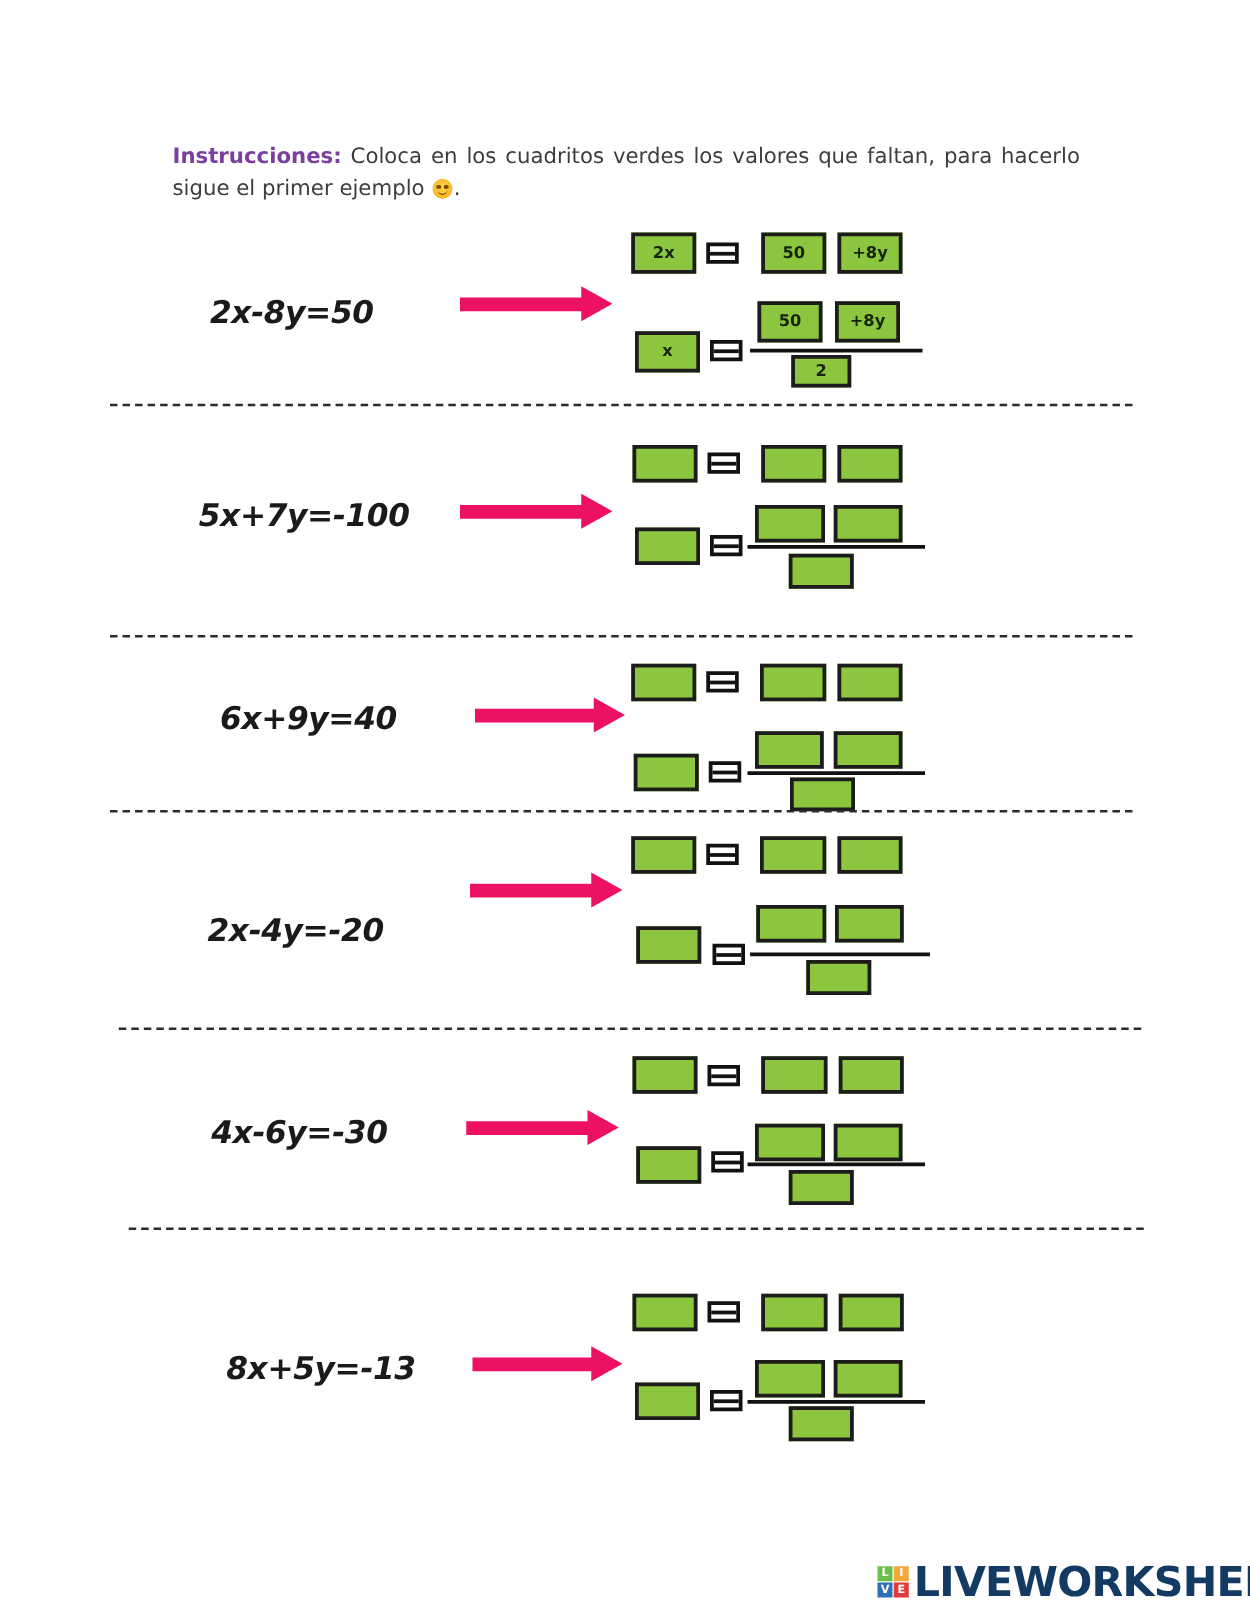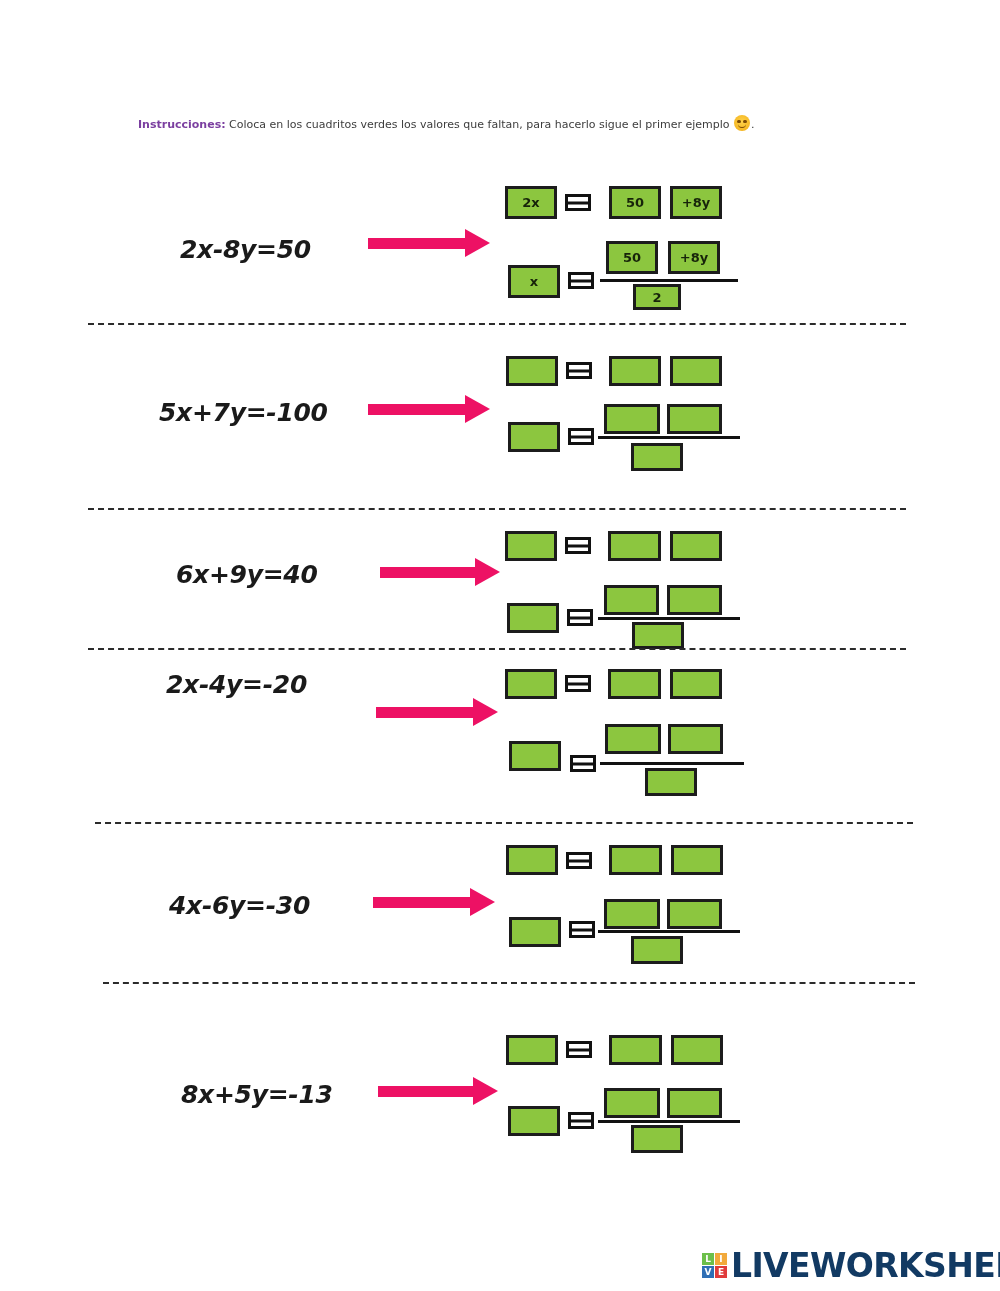"Instrucciones: Coloca en los cuadritos" #instructions { font-size: 11px -> 17px }
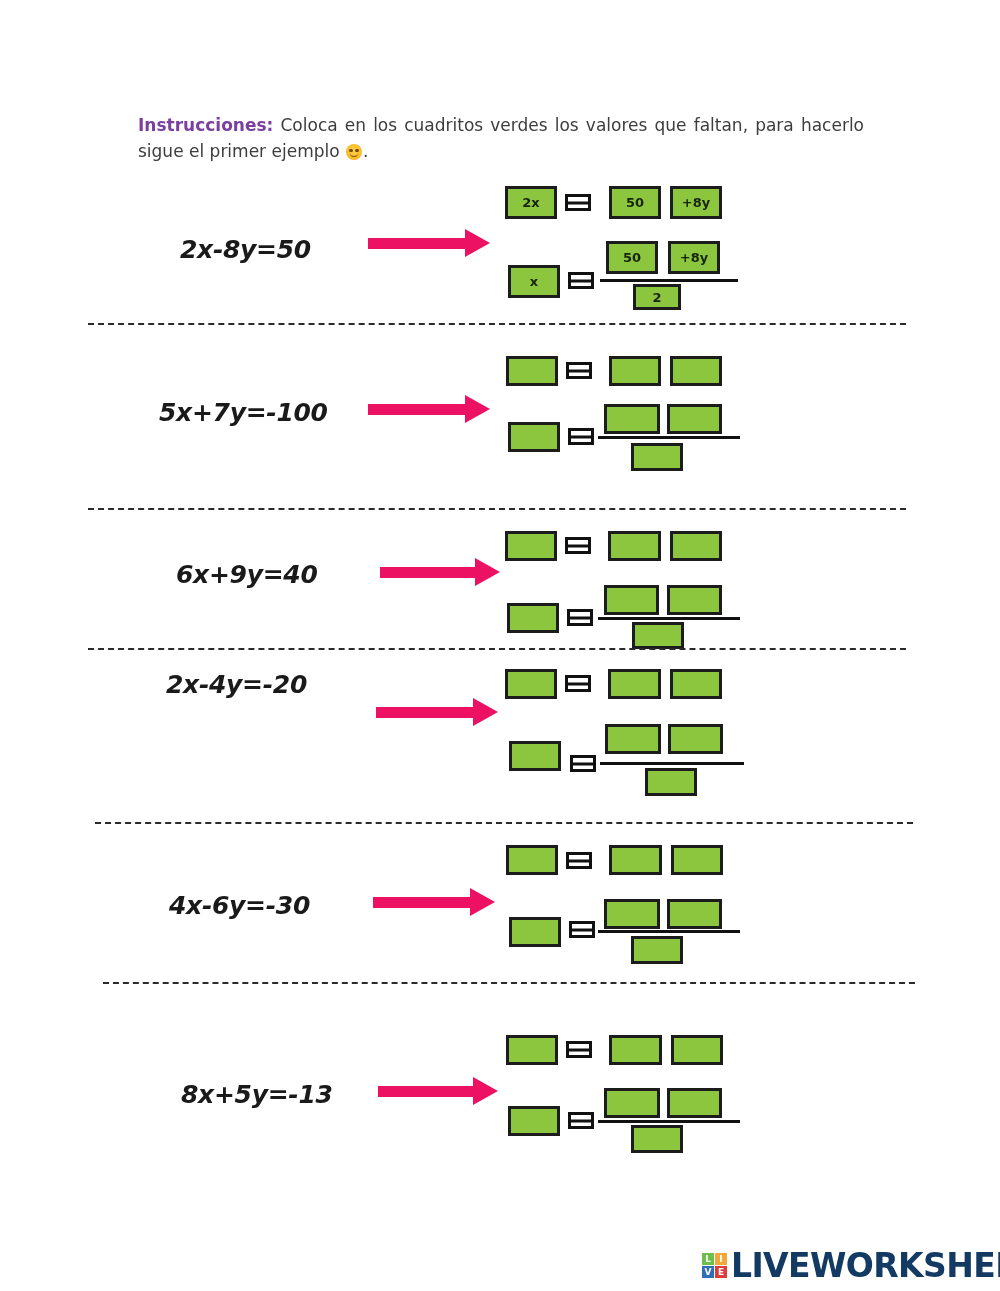"2x-8y=50" div.equation { left: 180px -> 168px }
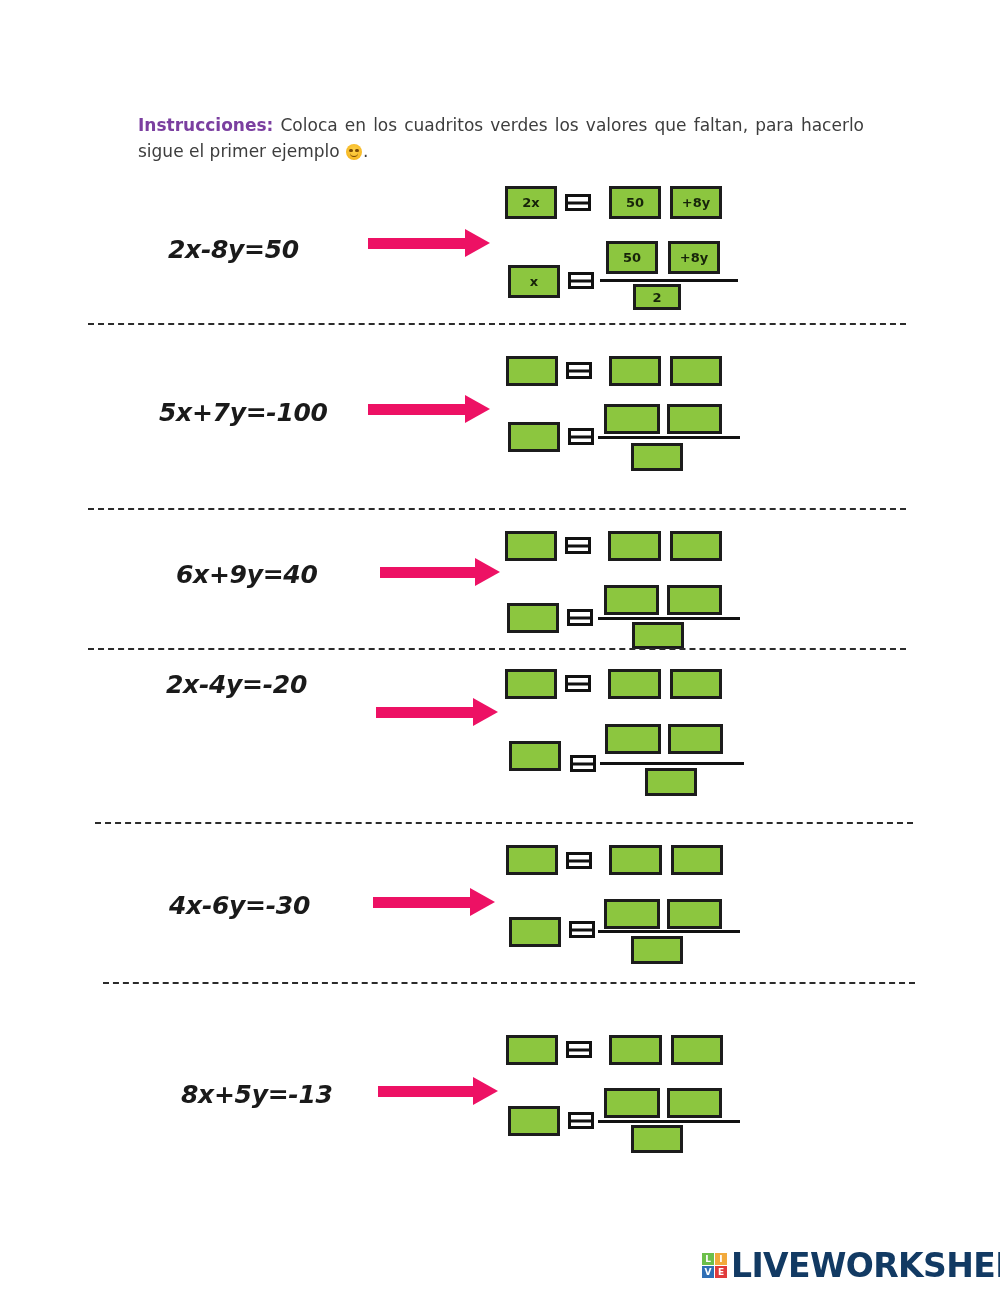"2x-4y=-20" div.equation { top: 670px -> 730px }
